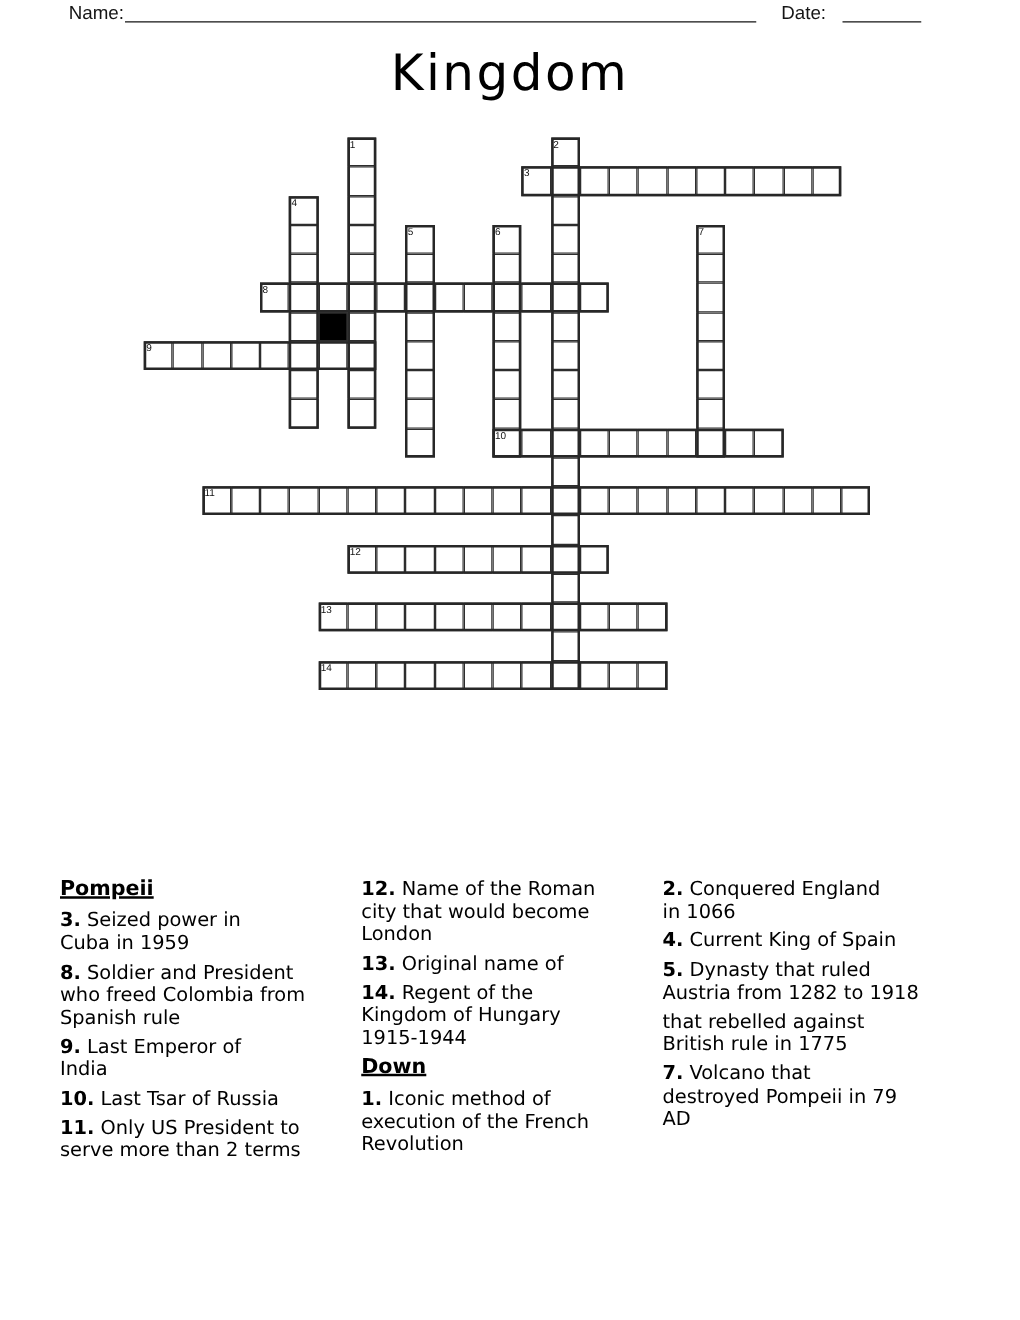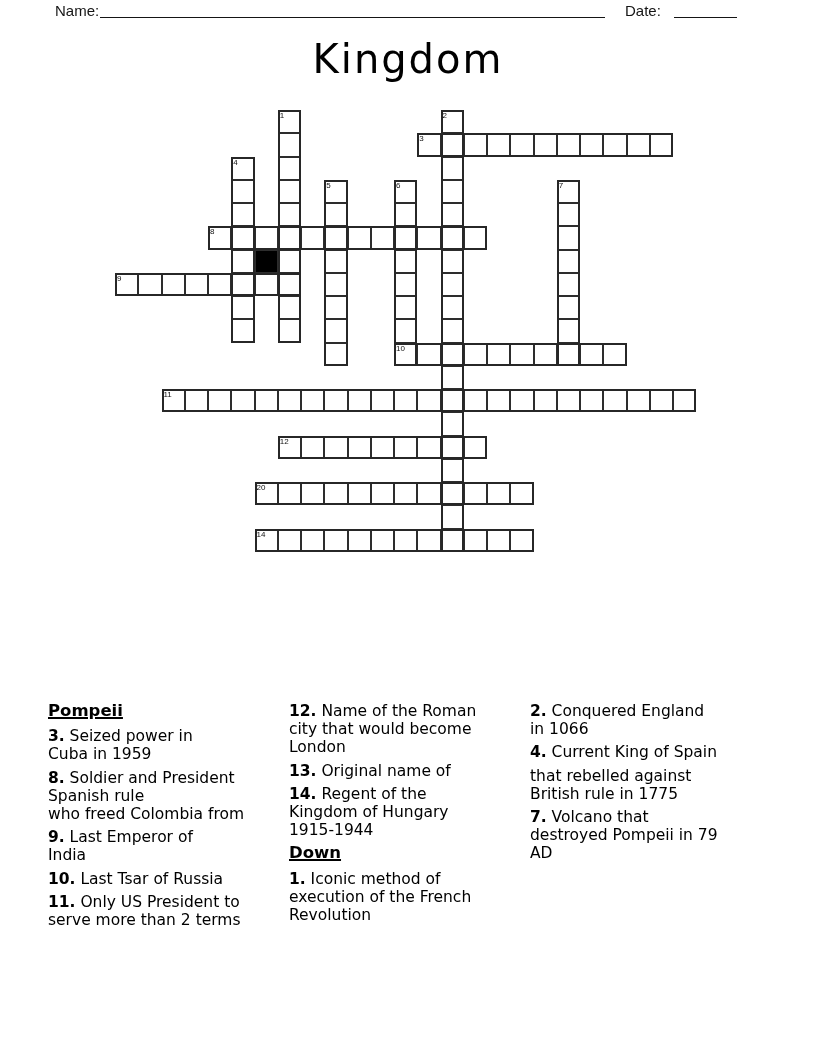"20" span.cellnum { text: 20 -> 13 }
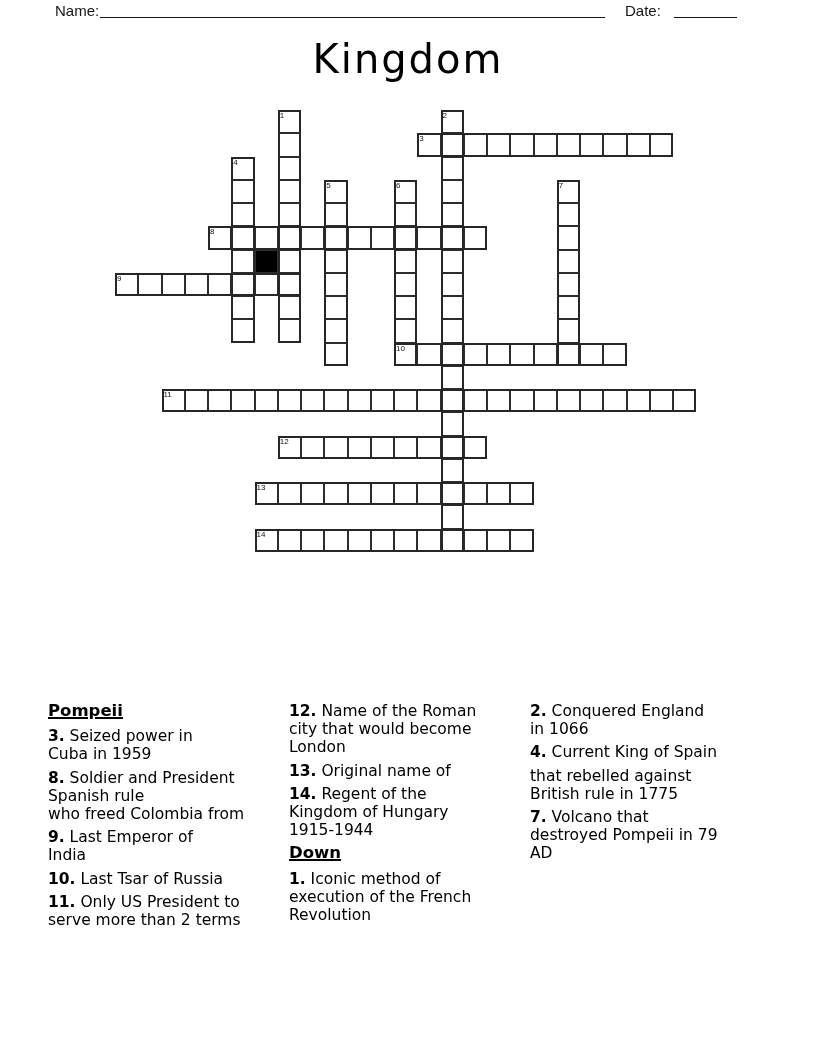"5. Dynasty that ruled" div.clue { html: none -> <div> <div><span>5.</span> Dynasty that ruled</div> <div>Austria from 1282 to 1918</div> </div> }
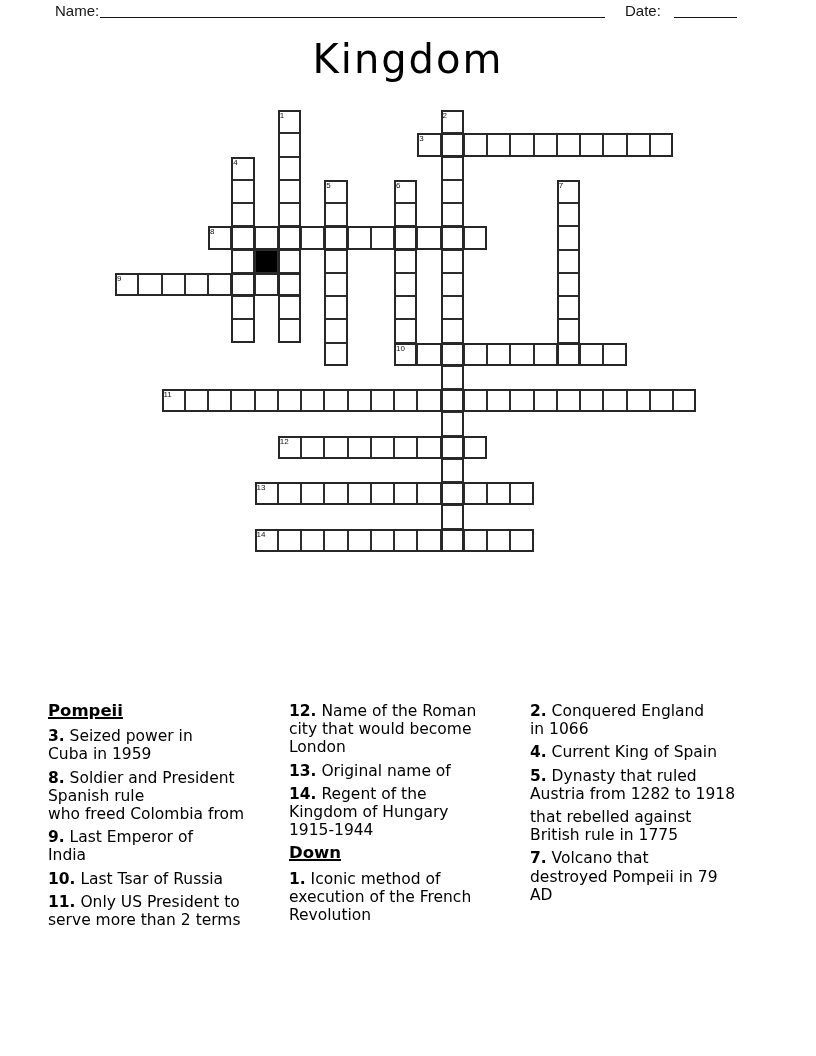"Spanish rule" div.clue-line { order: before "who freed Colombia from" -> after "who freed Colombia from" }
